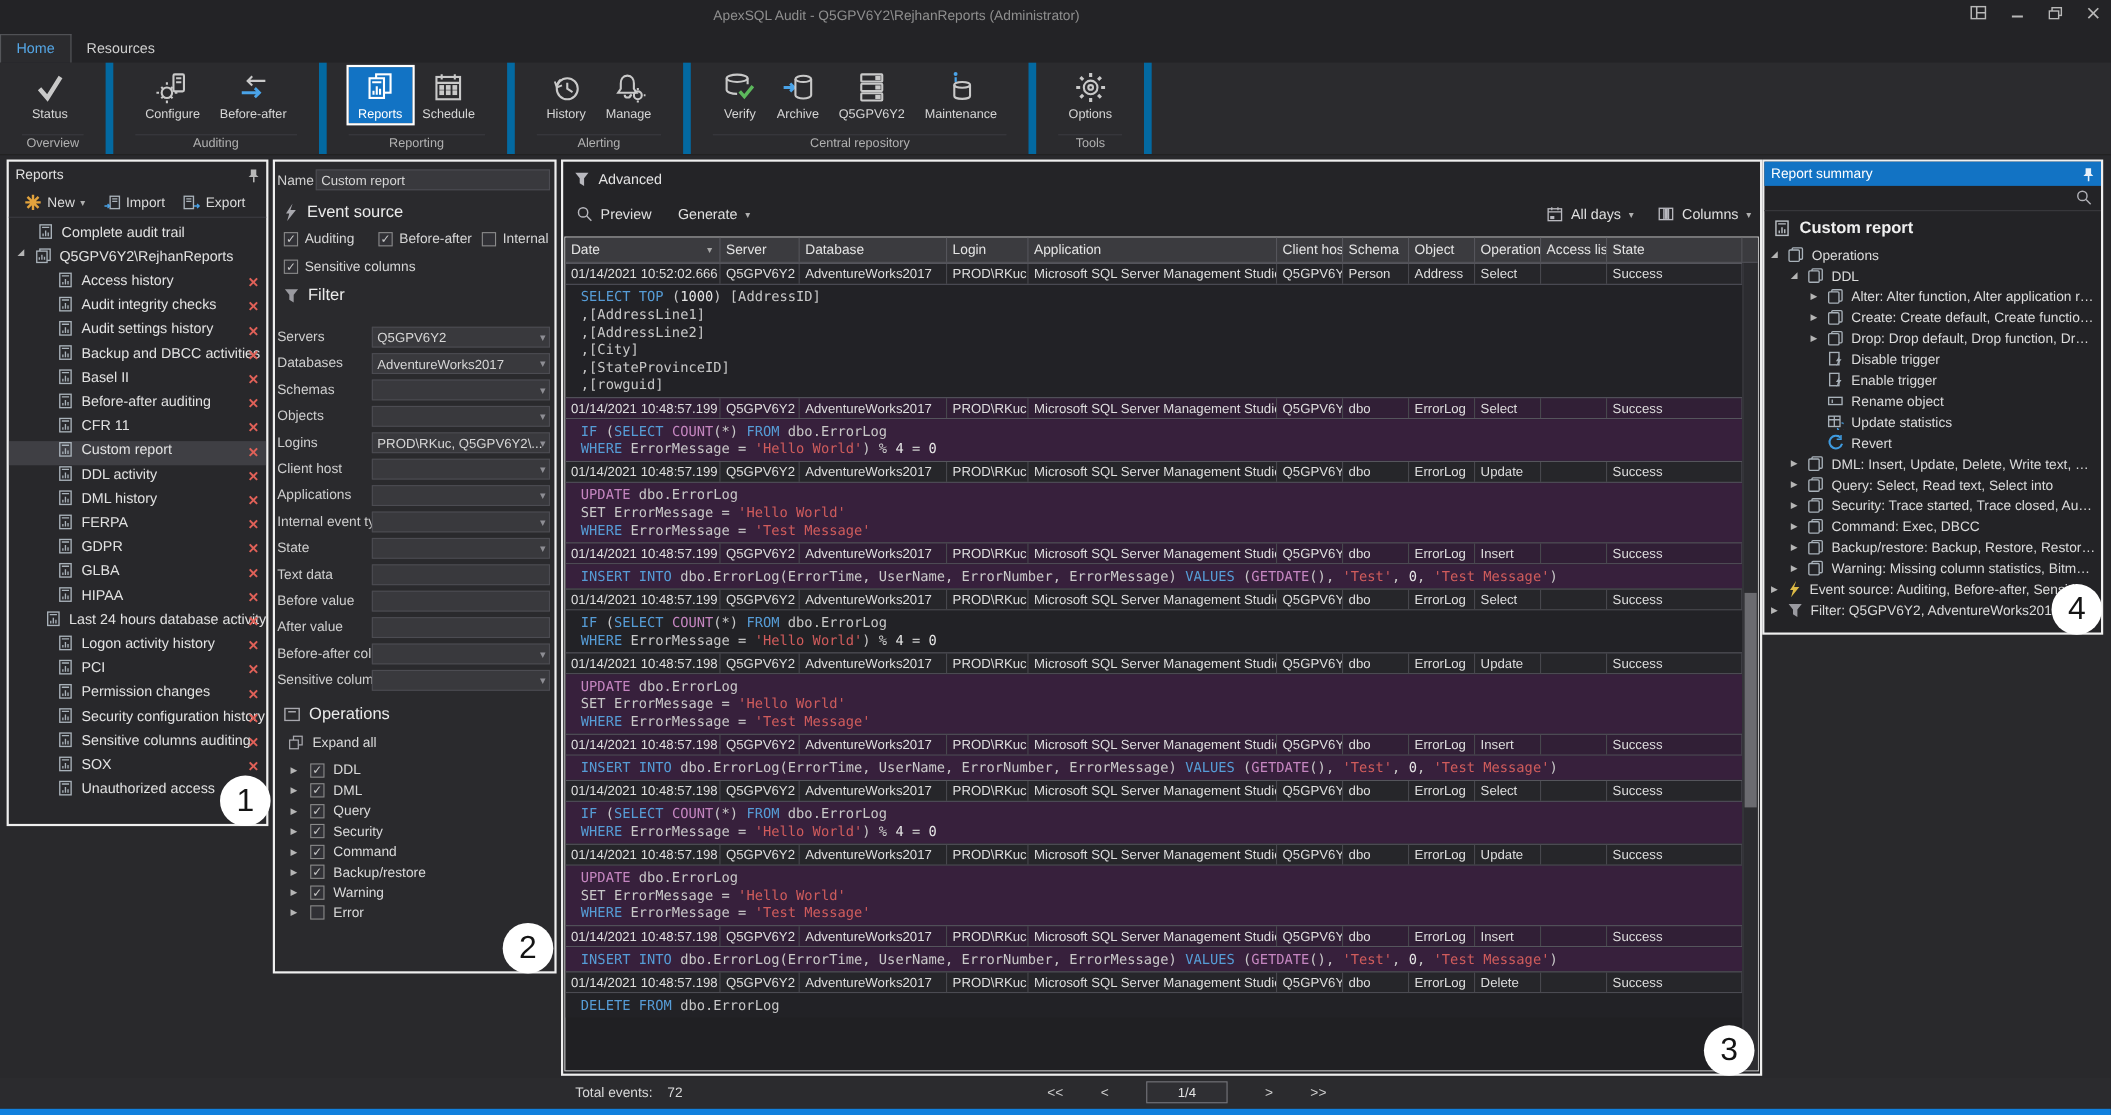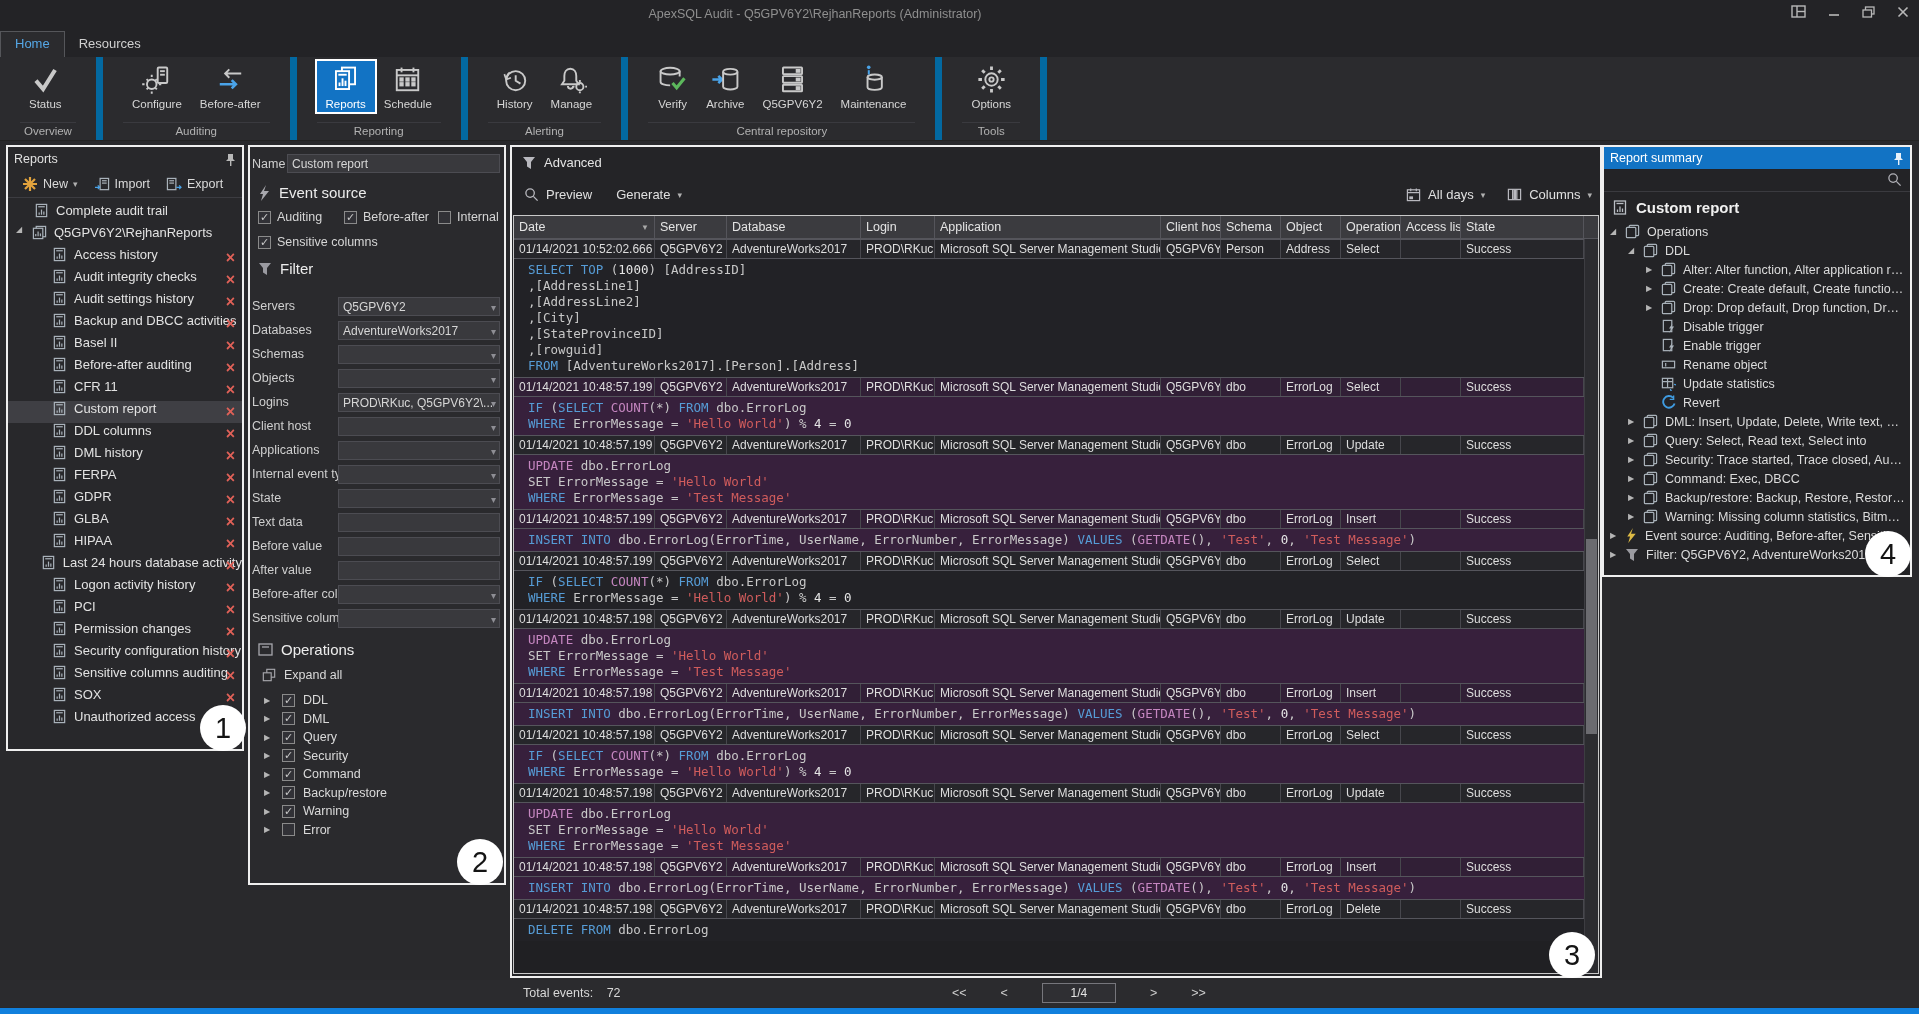"FROM [AdventureWorks2017].[Person].[Address]" div.sqlline { html: <div><span>FROM</span><span> [AdventureWorks2017].[Person].[Address]</span></div> -> none }
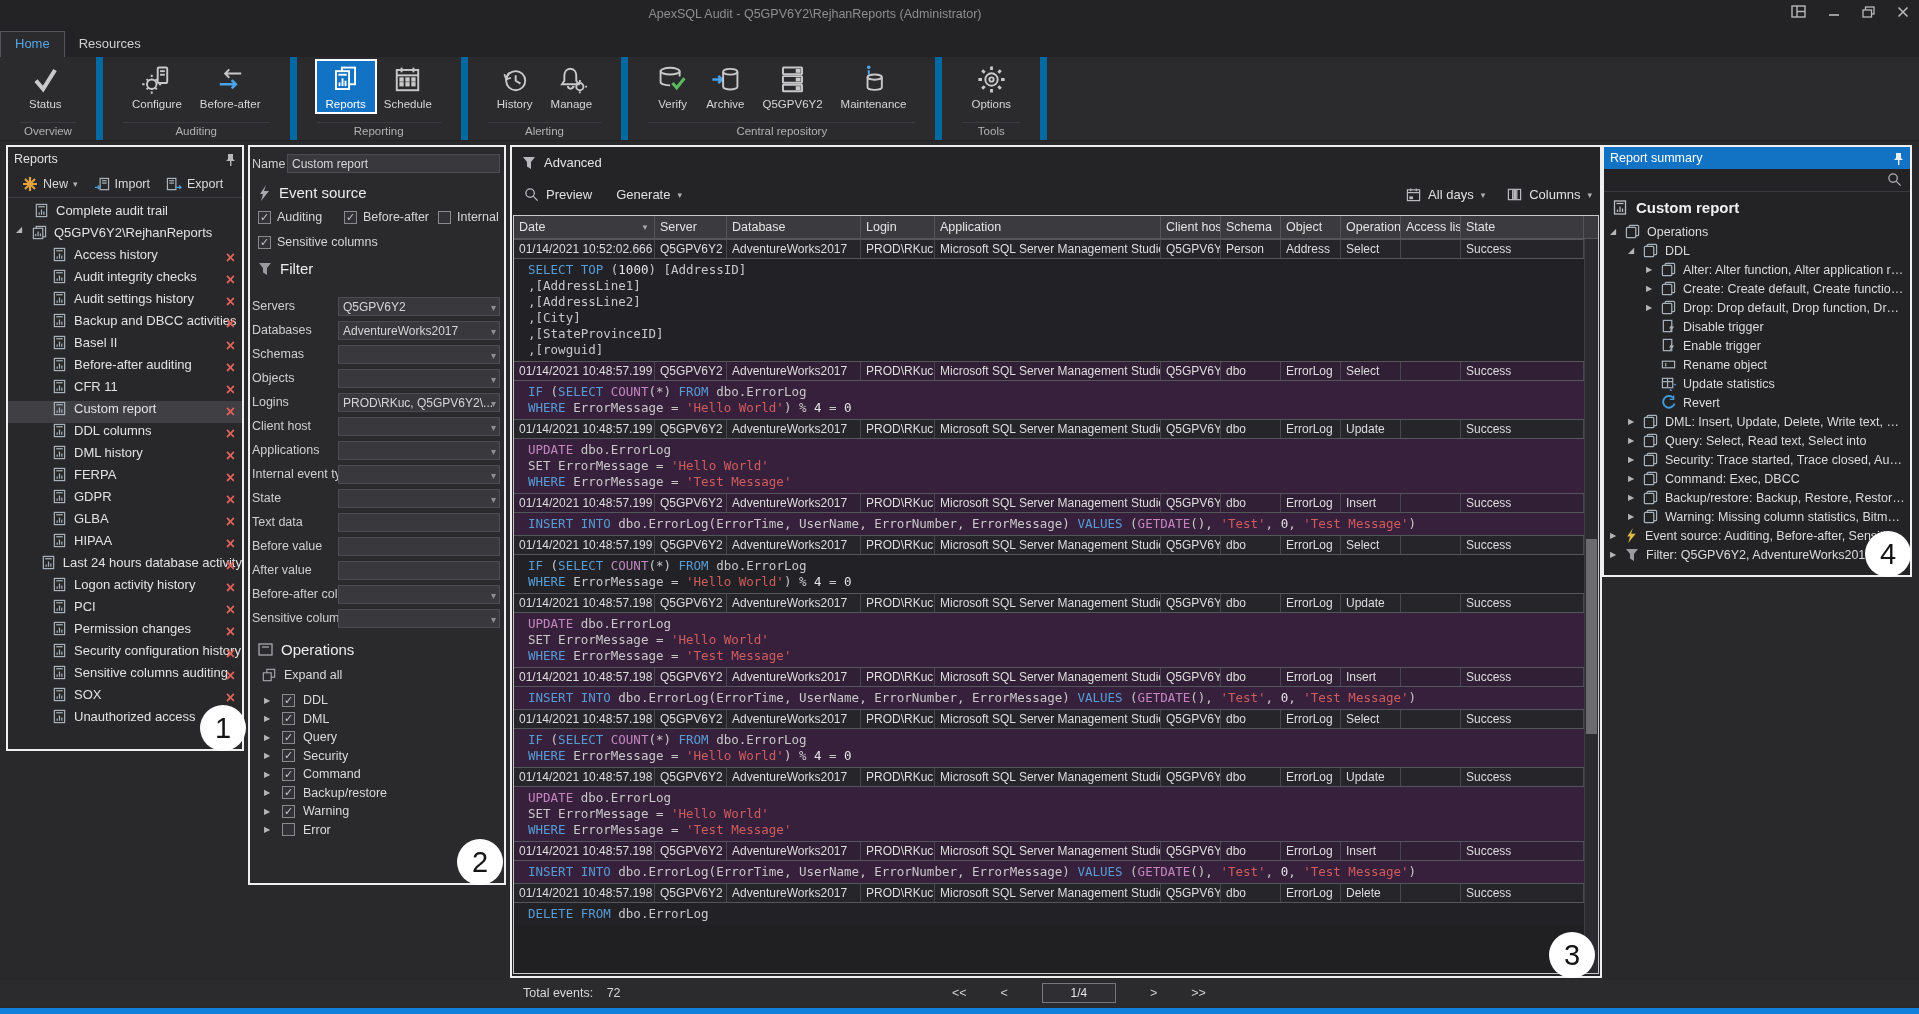"DDL columns" span { text: columns -> activity }
